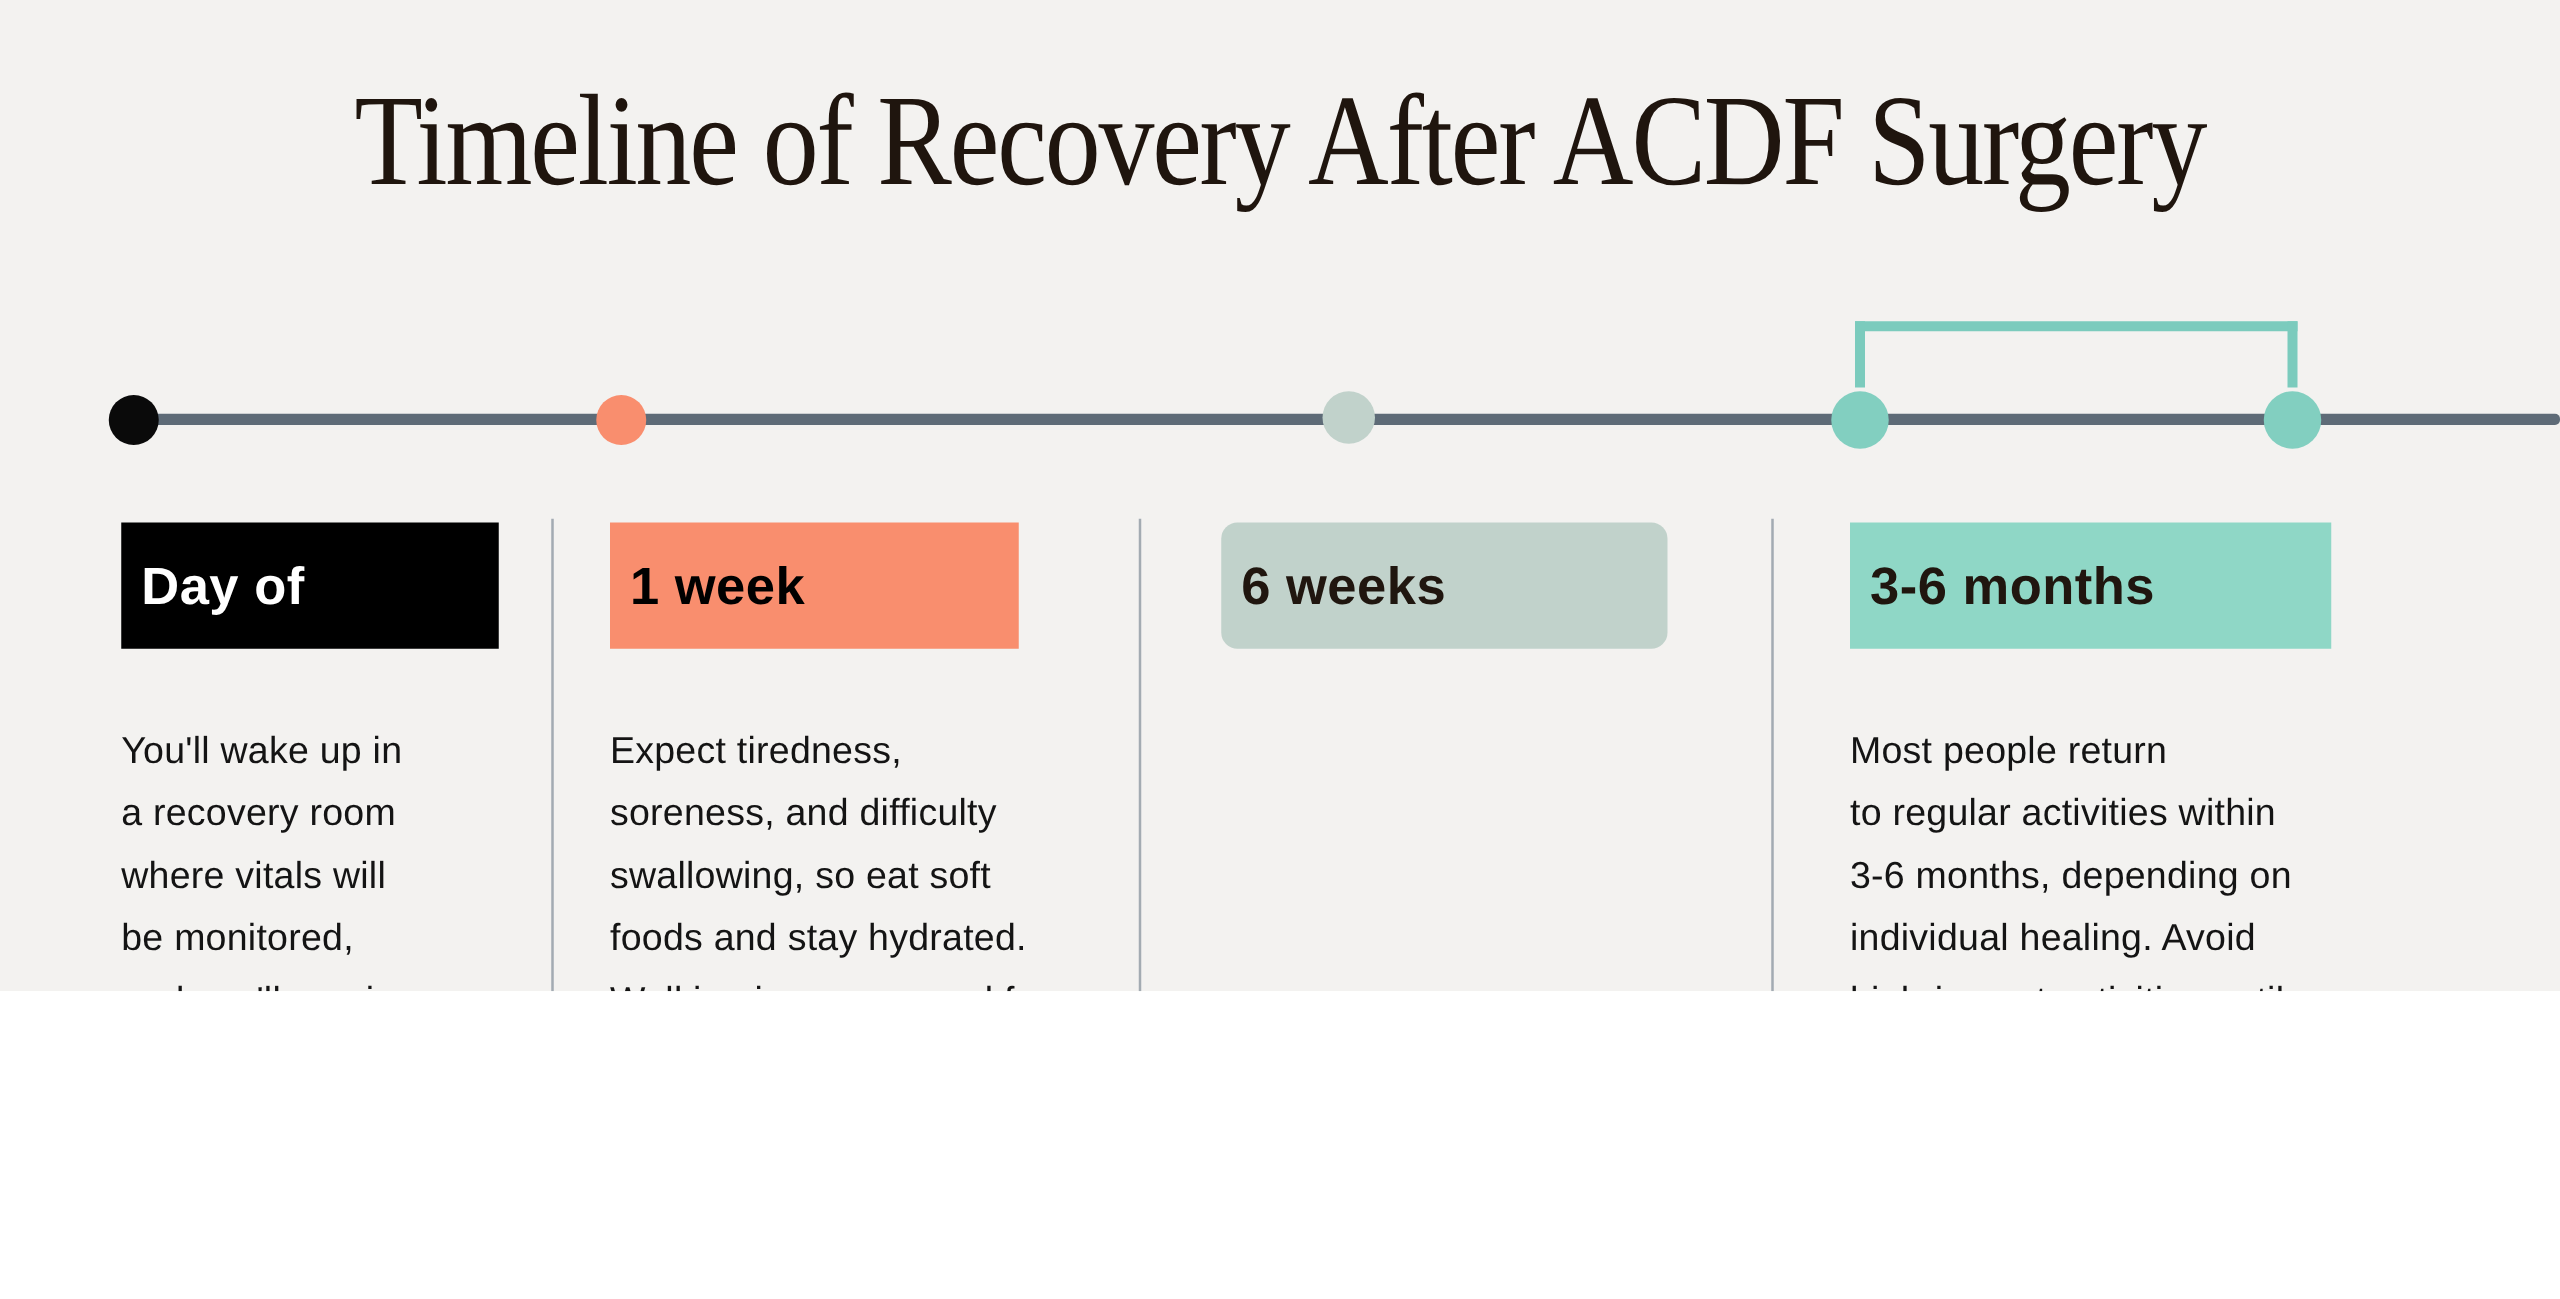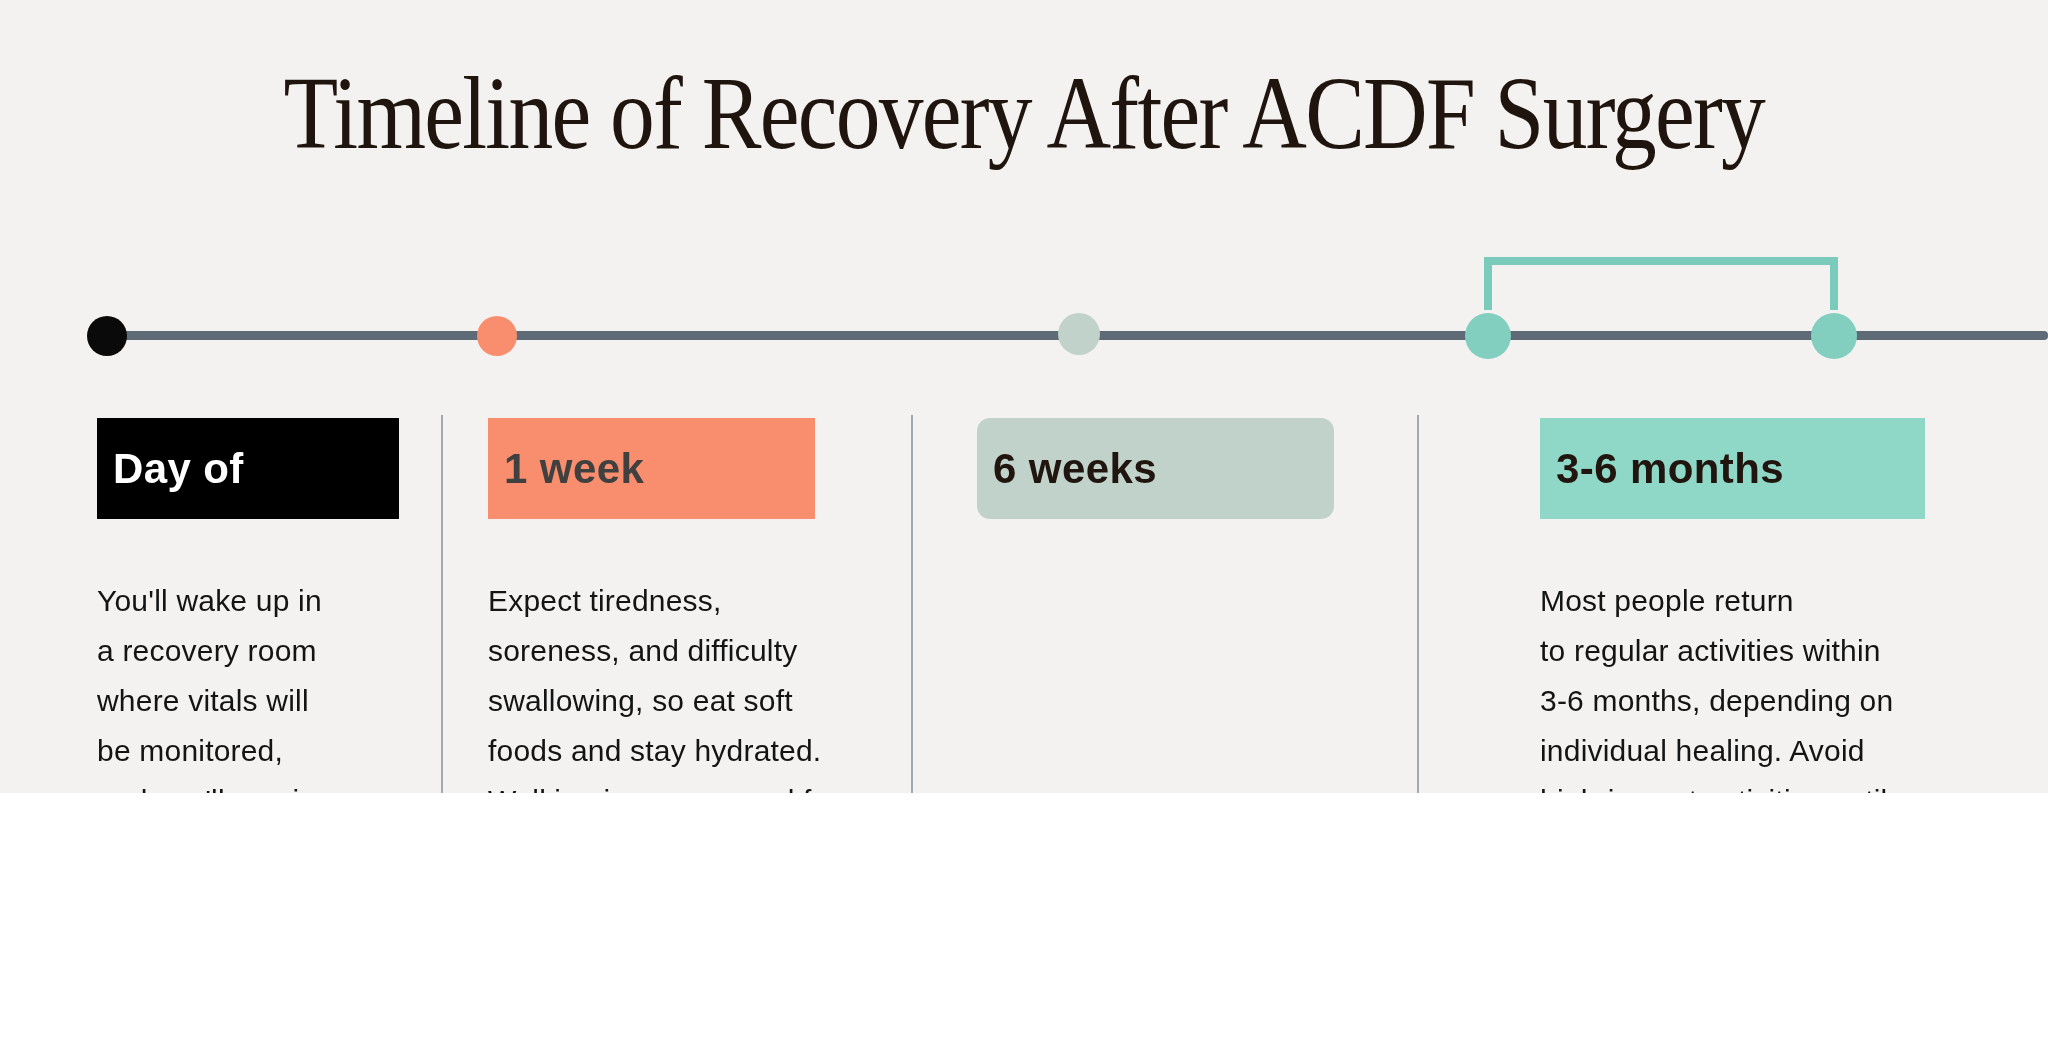"1 week" div.badge { color: #404040 -> #000000 }
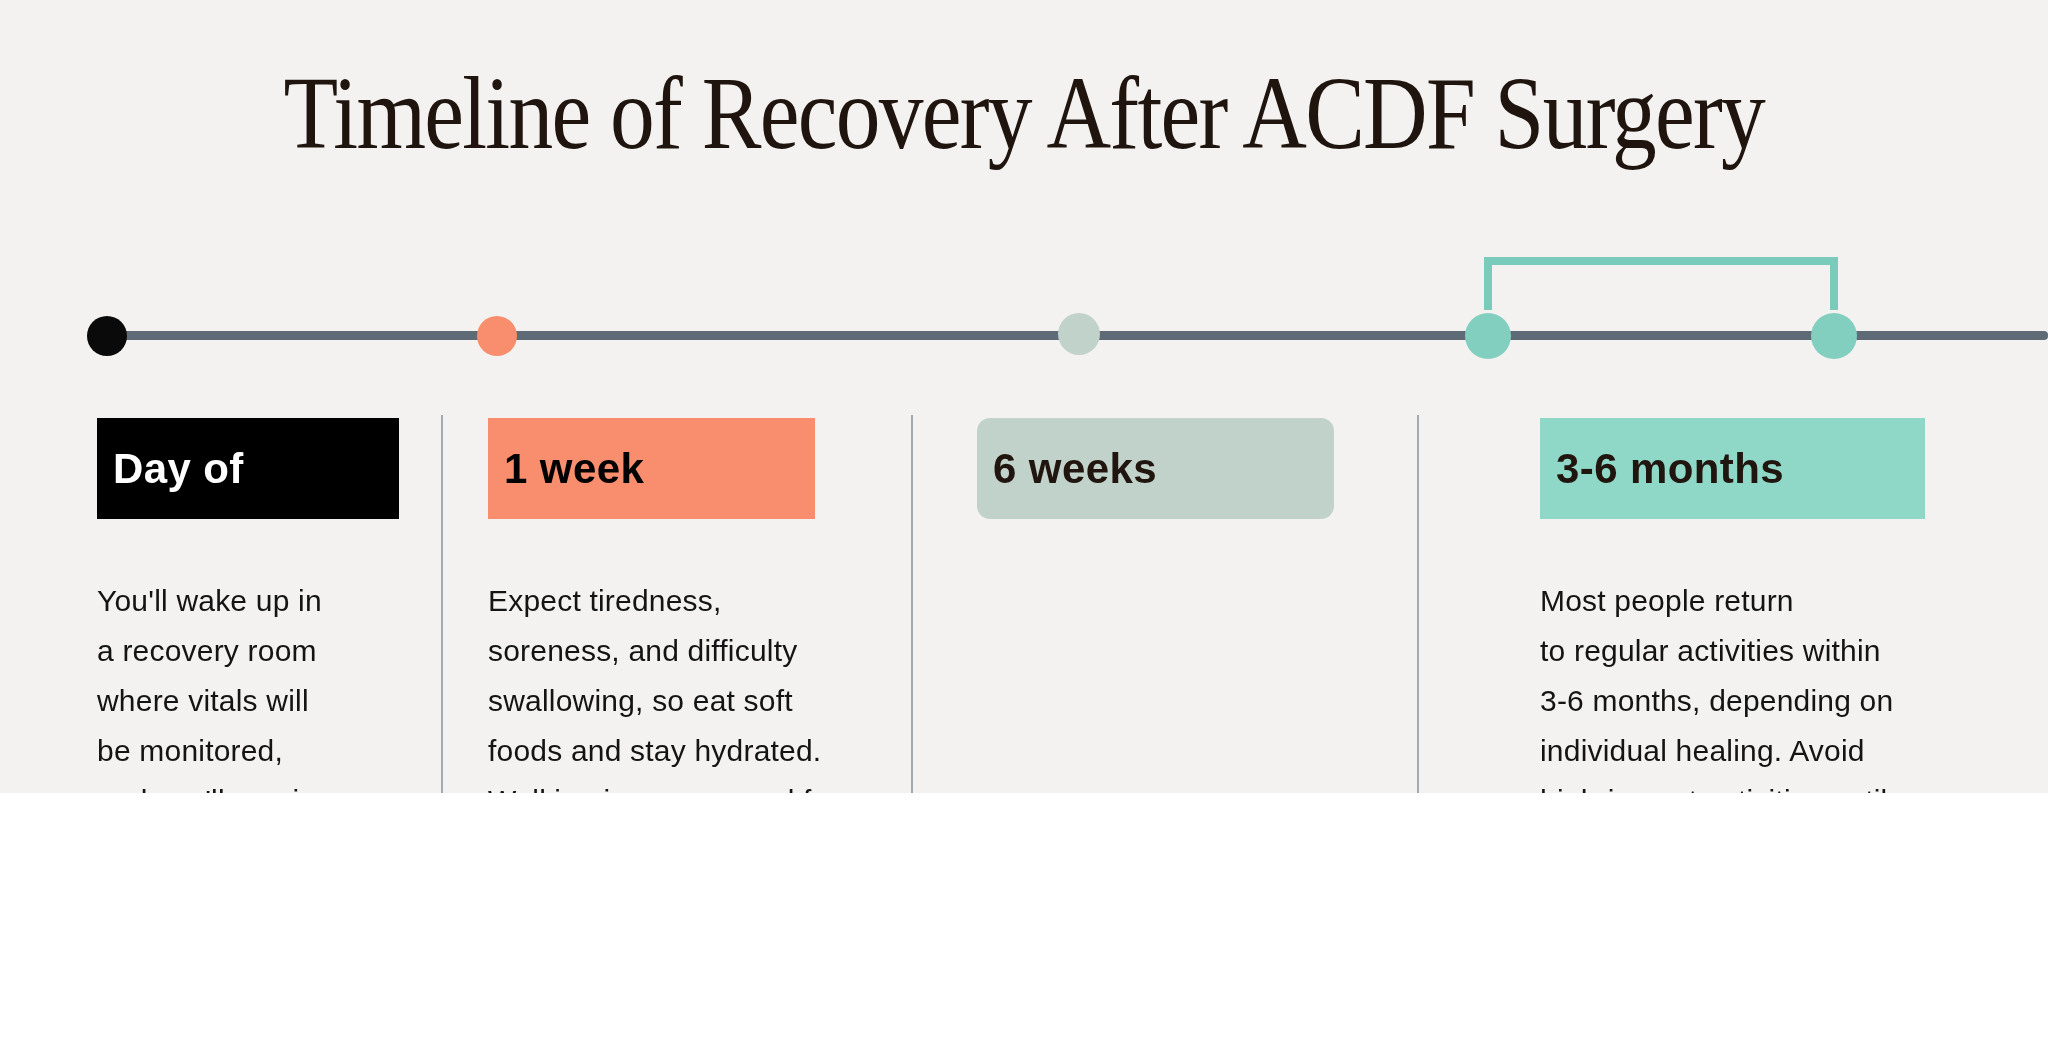"3-6 months" .stage.s4 { left: 1540px -> 1480px }
